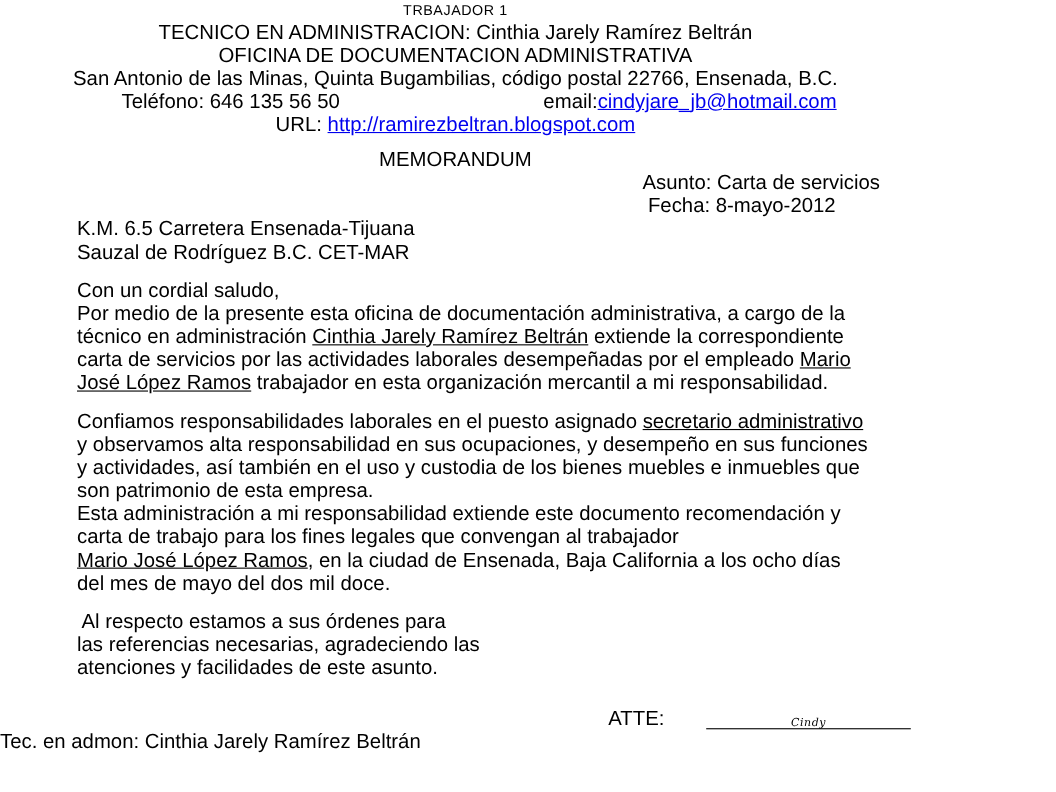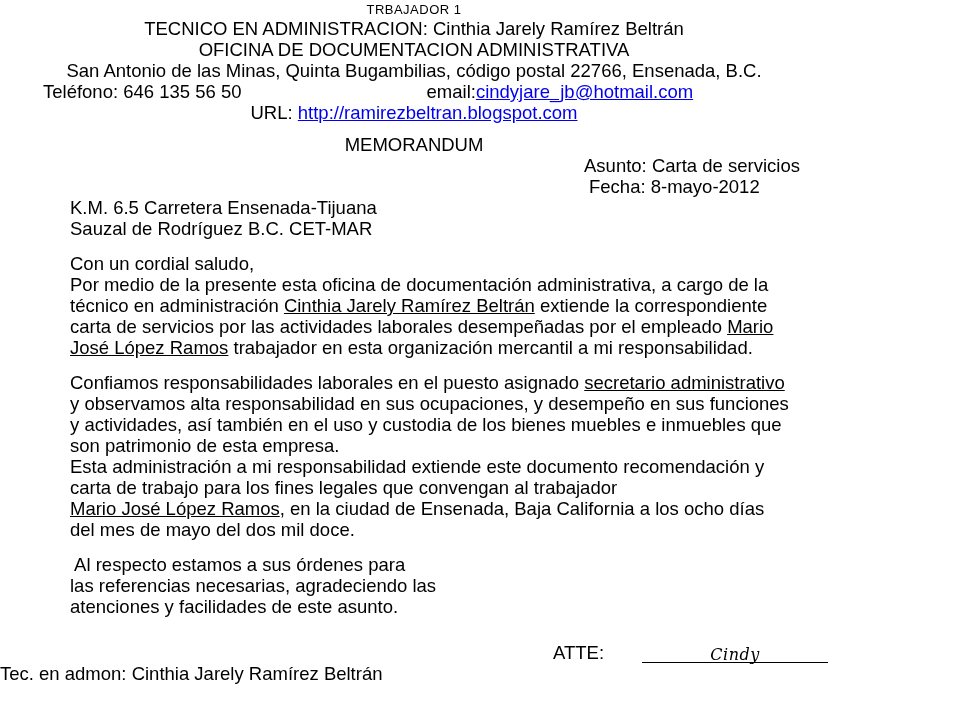"Teléfono: 646 135 56 50" .contact { justify-content: none -> center }
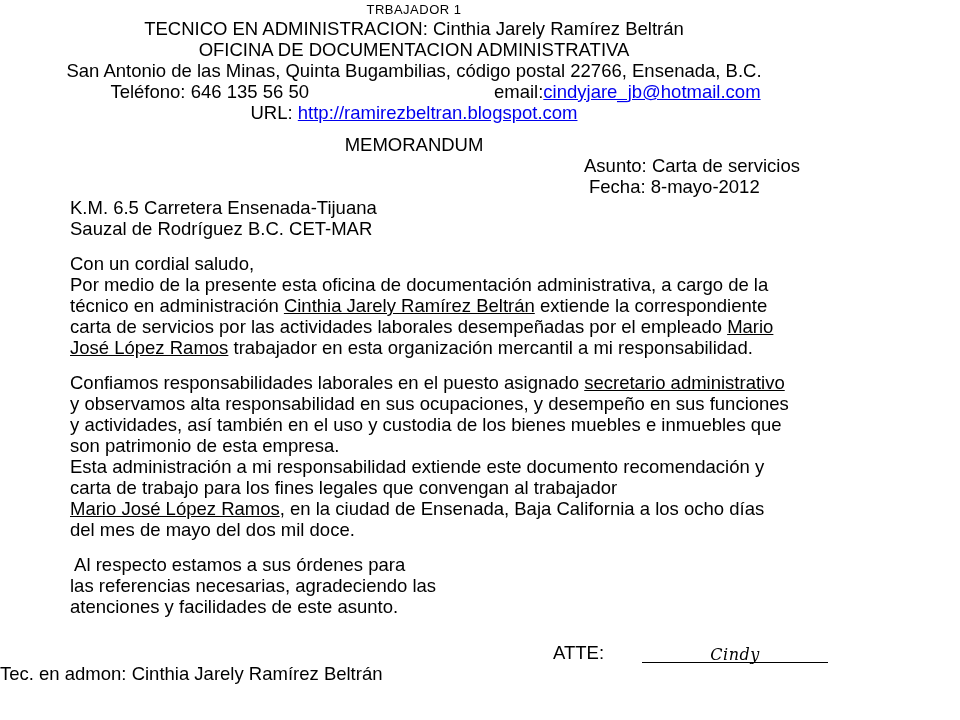"Cindy" .cursive { font-size: 16px -> 10px }
